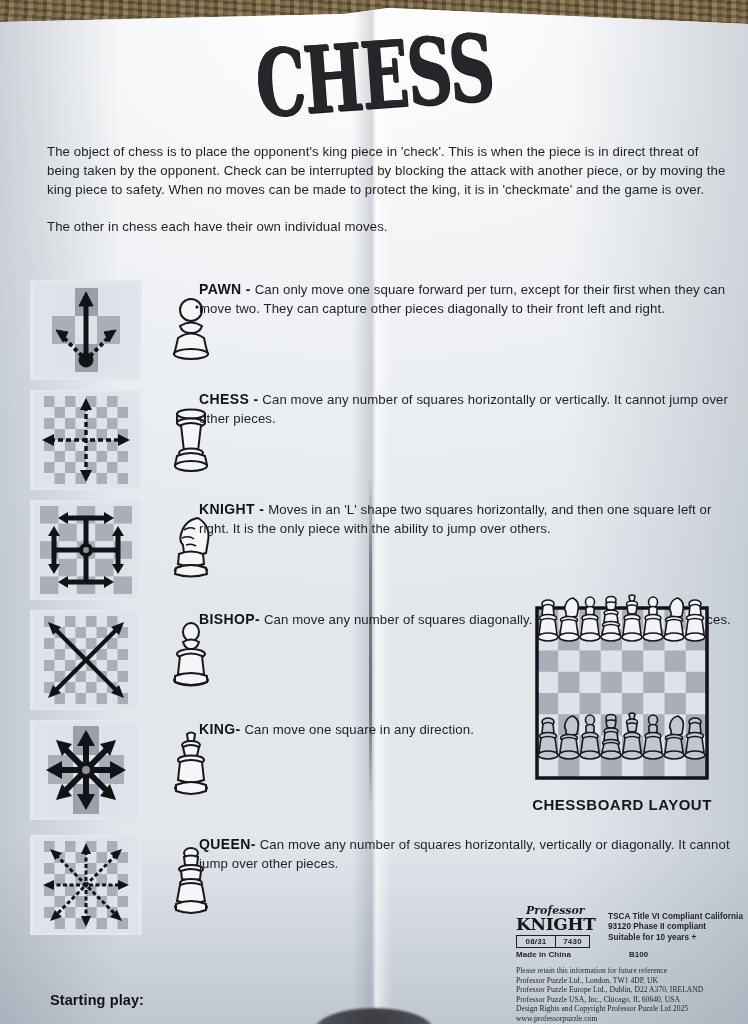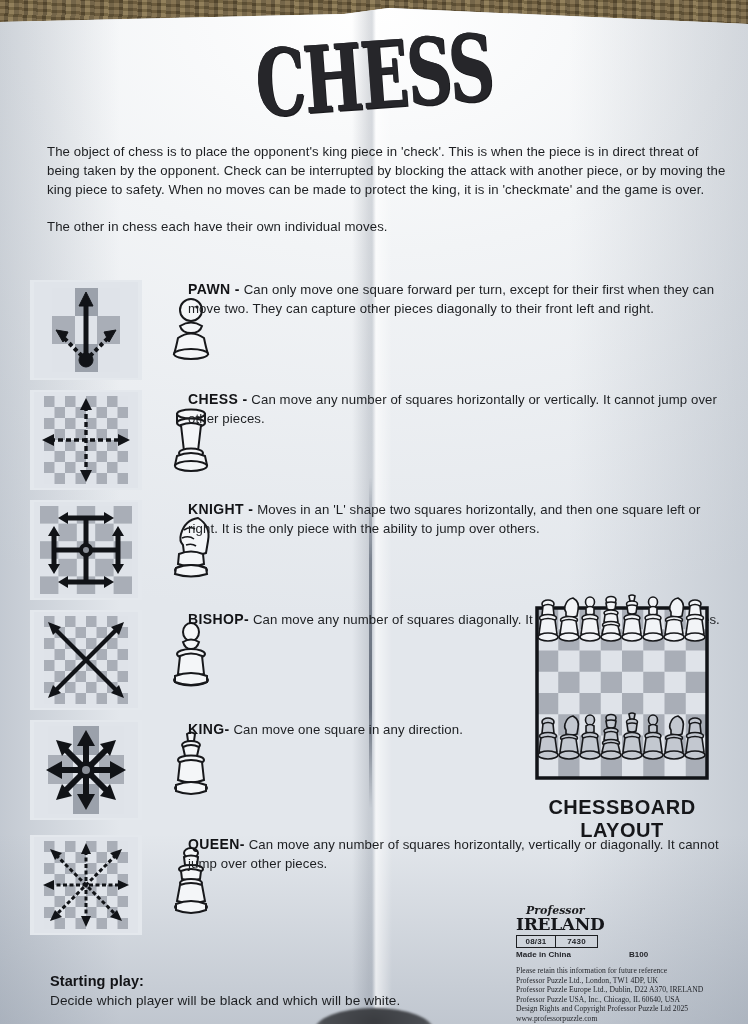"PAWN - Can only move" .piece-desc { left: 144px -> 155px }
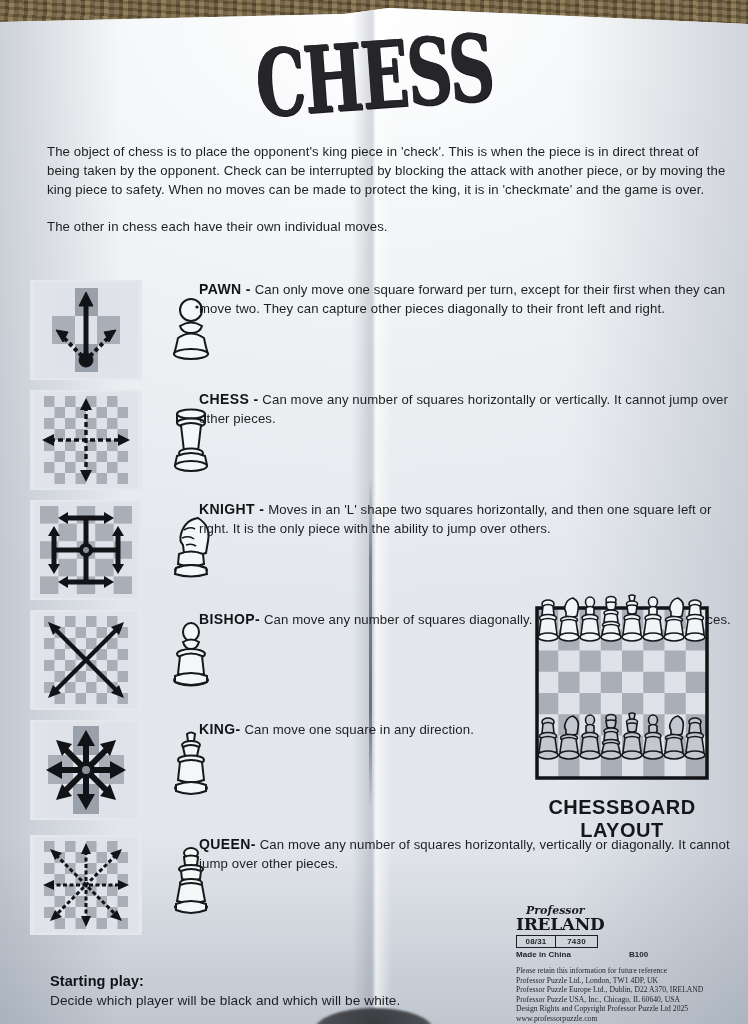"CHESSBOARD LAYOUT" #board-caption { font-size: 20px -> 15px }
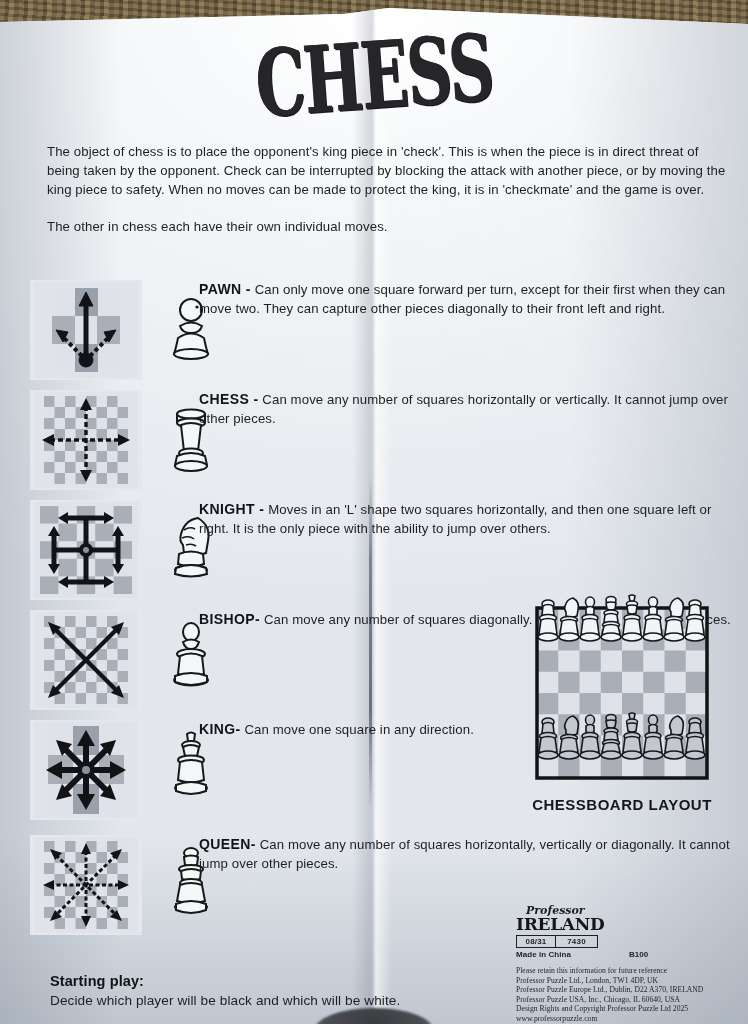"IRELAND" div.puz { text: IRELAND -> KNIGHT }
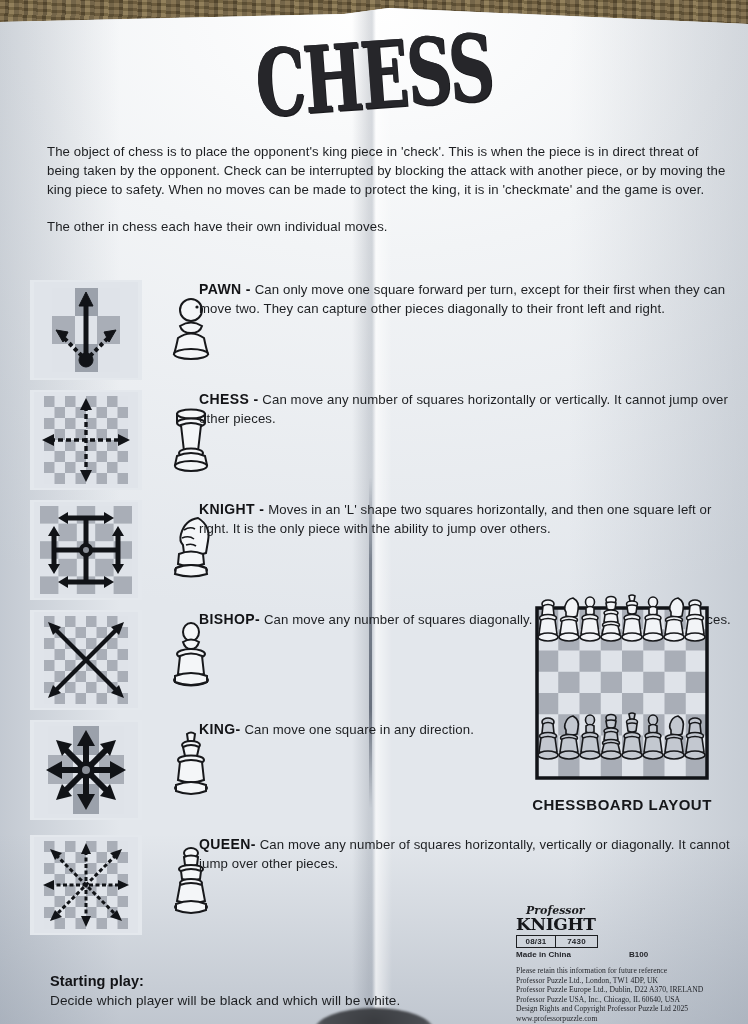"TSCA Title VI Compliant California" div.topright { html: none -> <div> <div>TSCA Title VI Compliant California</div> <div>93120 Phase II compliant</div> <div>Suitable for 10 years +</div> </div> }
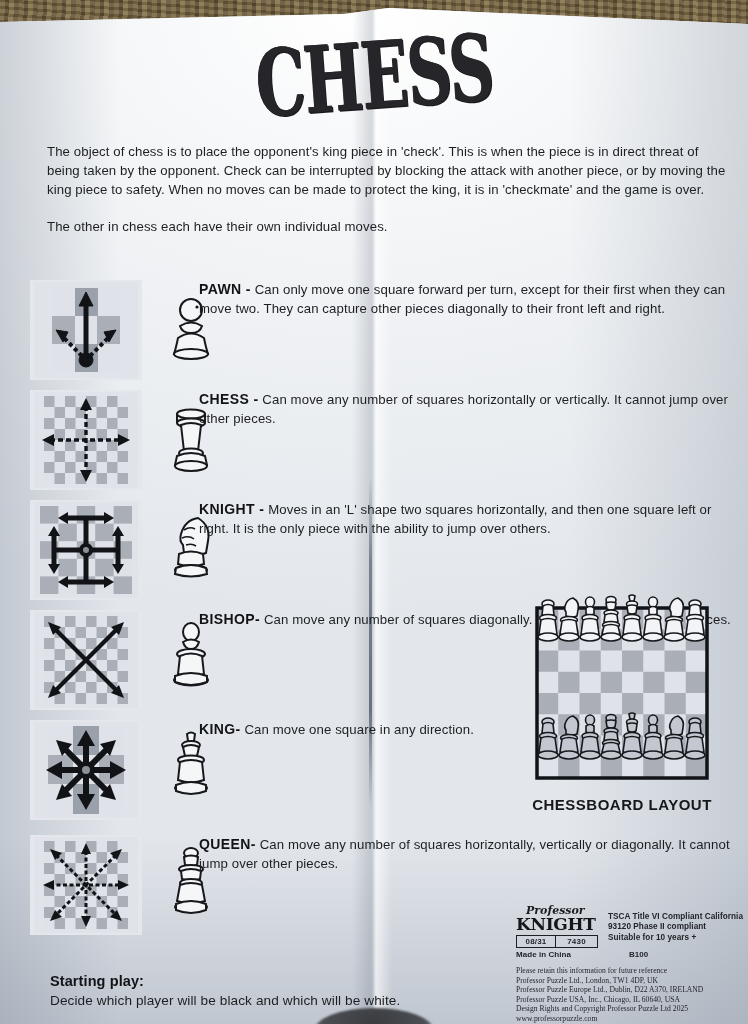"08/31" #legal .codebox { width: 82px -> 74px }
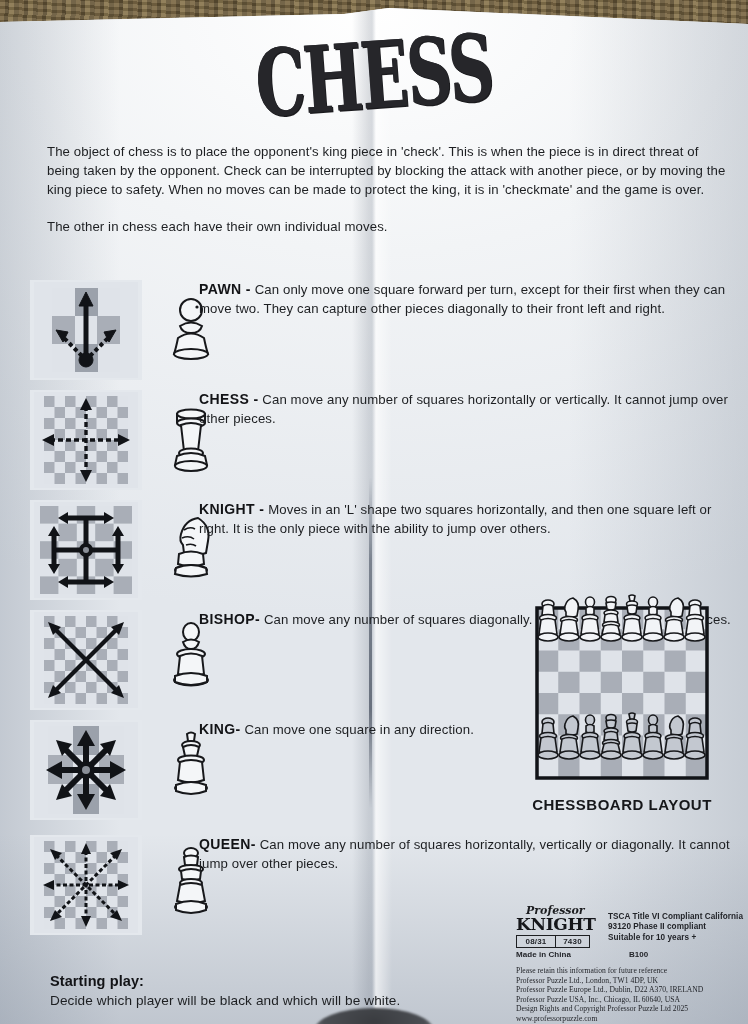"Decide which player will be" div.sp-line { html: <div>Decide which player will be black and which will be white.</div> -> none }
